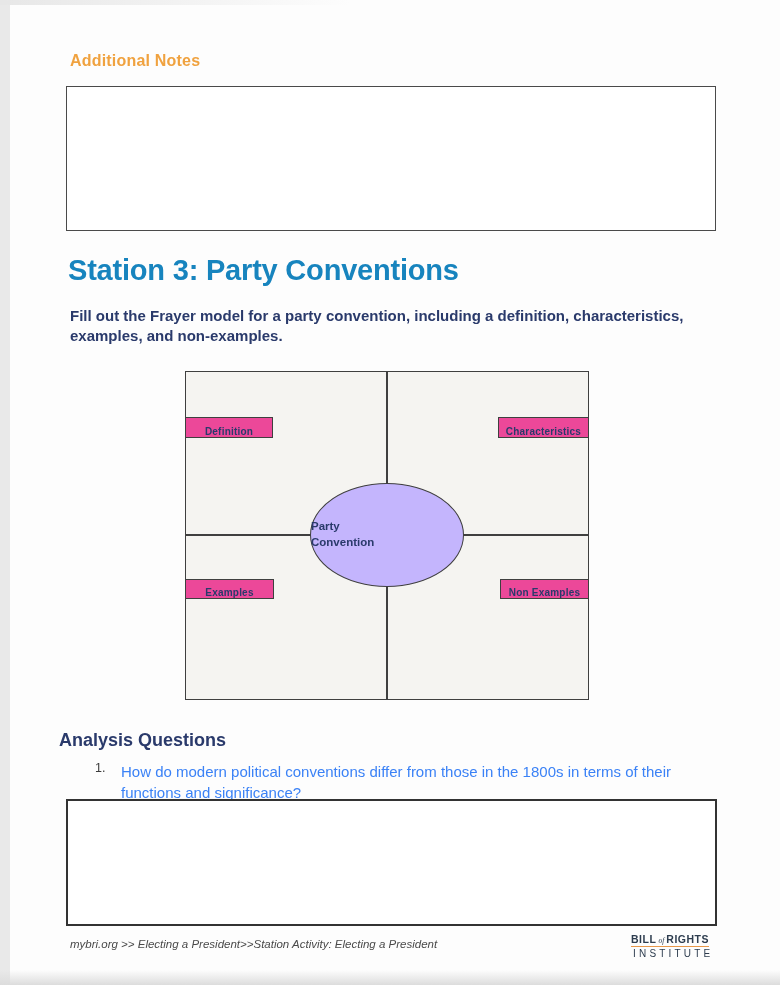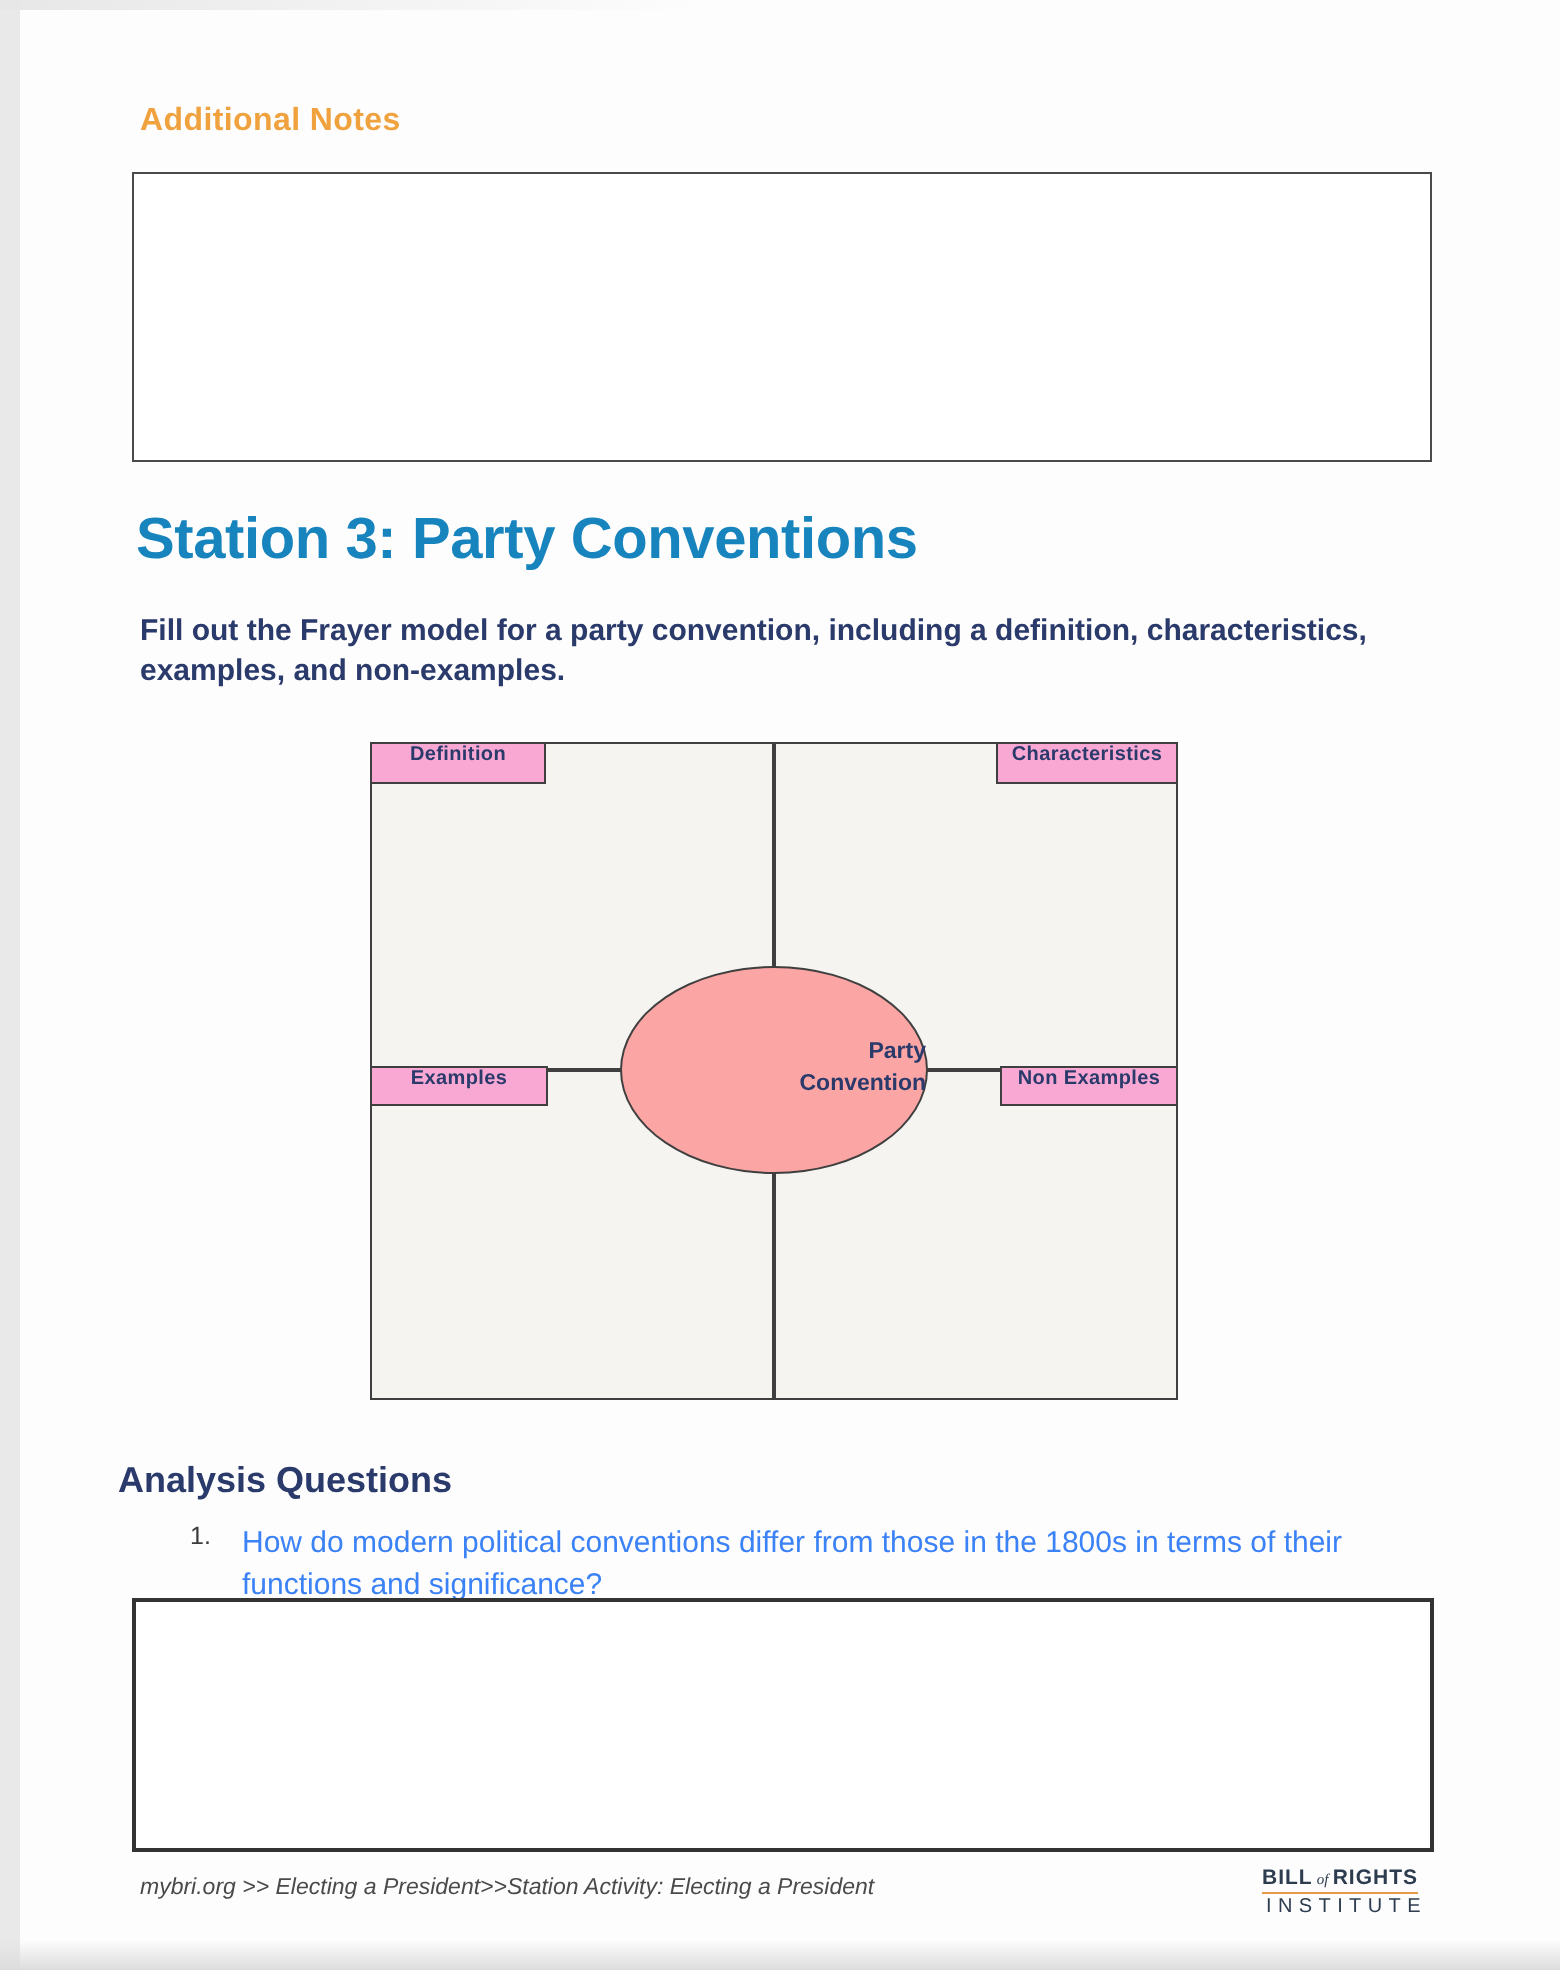"Definition" .frayer .label-box { align-items: flex-start -> flex-end; background: #f9a8d4 -> #ec4899; margin-top: none -> 46px }
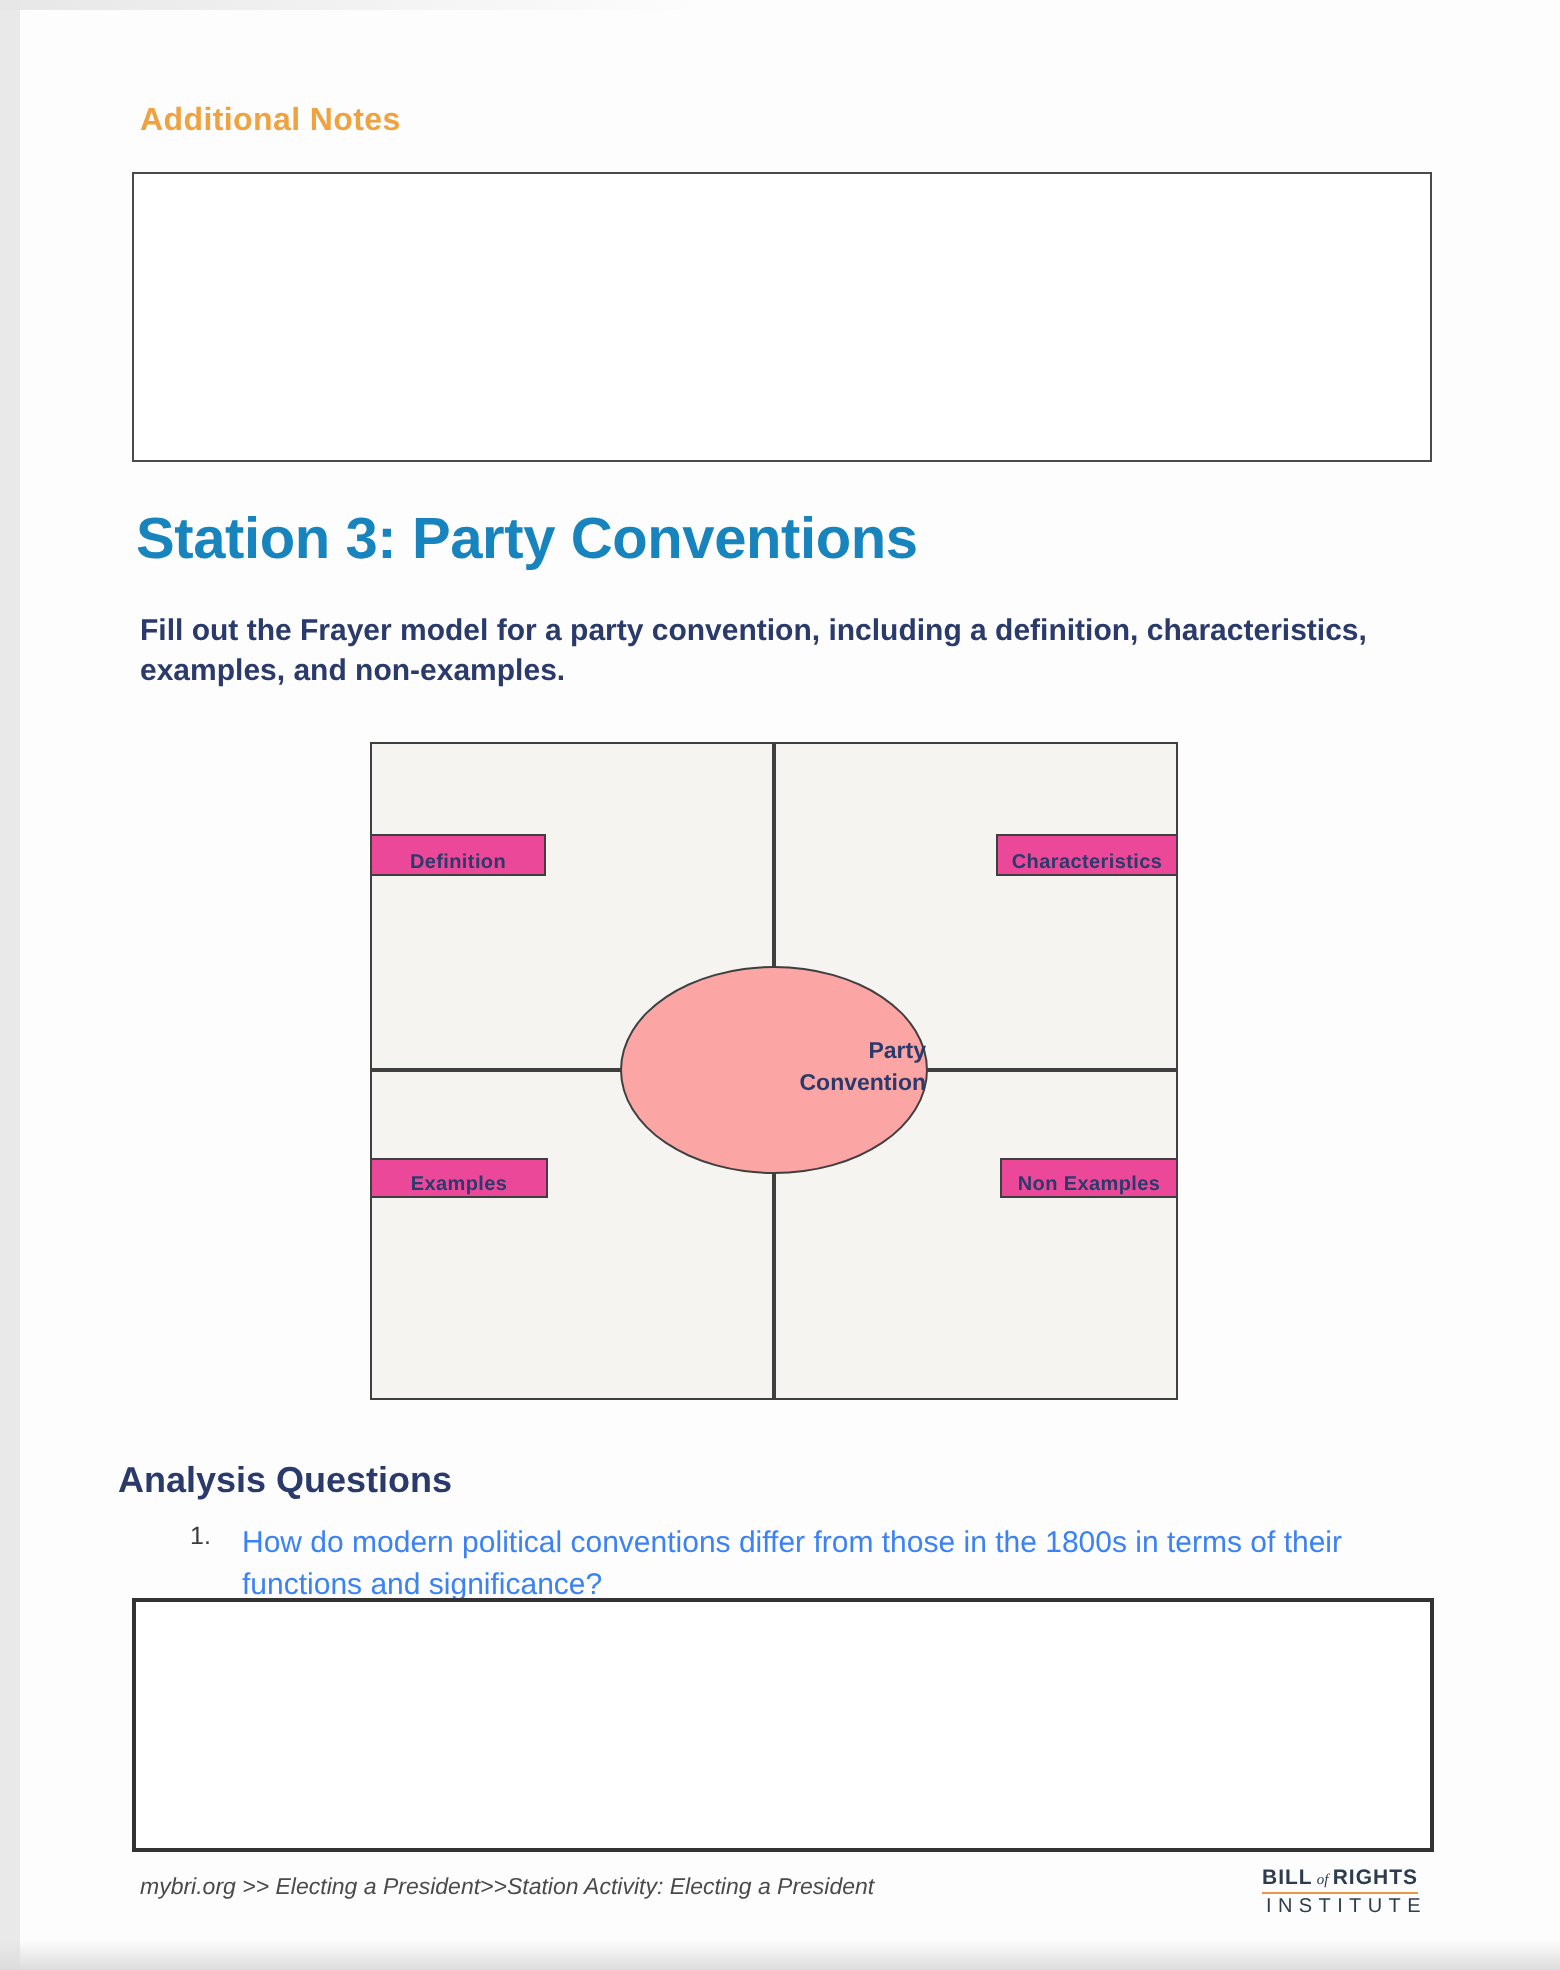"Party" .frayer .ellipse { align-items: flex-end -> flex-start; background: #fca5a5 -> #c4b5fd }
